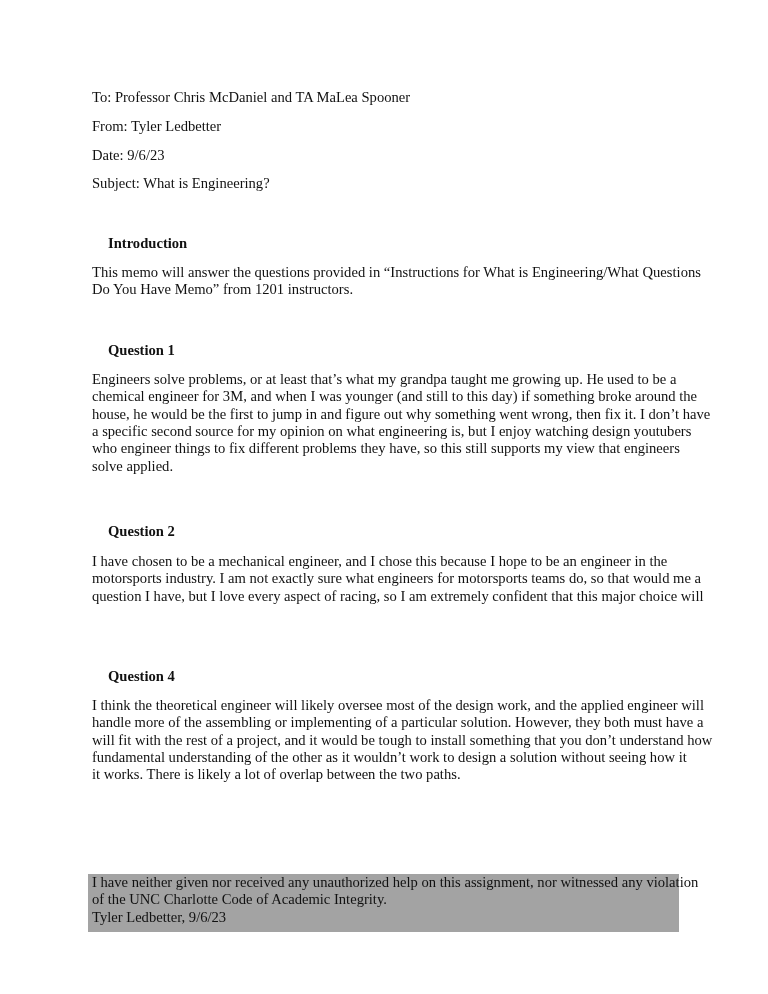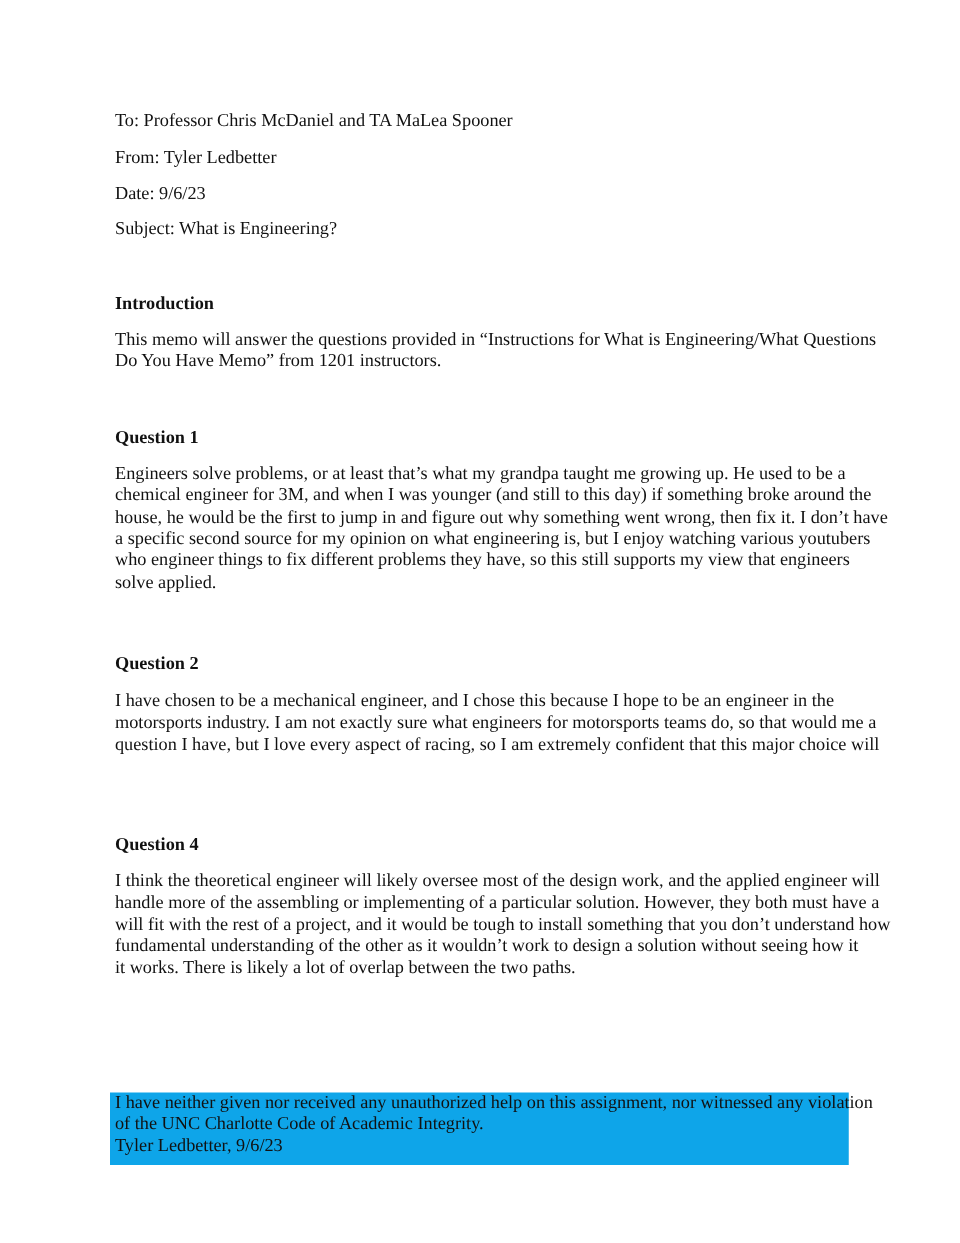"Introduction" .heading { margin-left: none -> 16px }
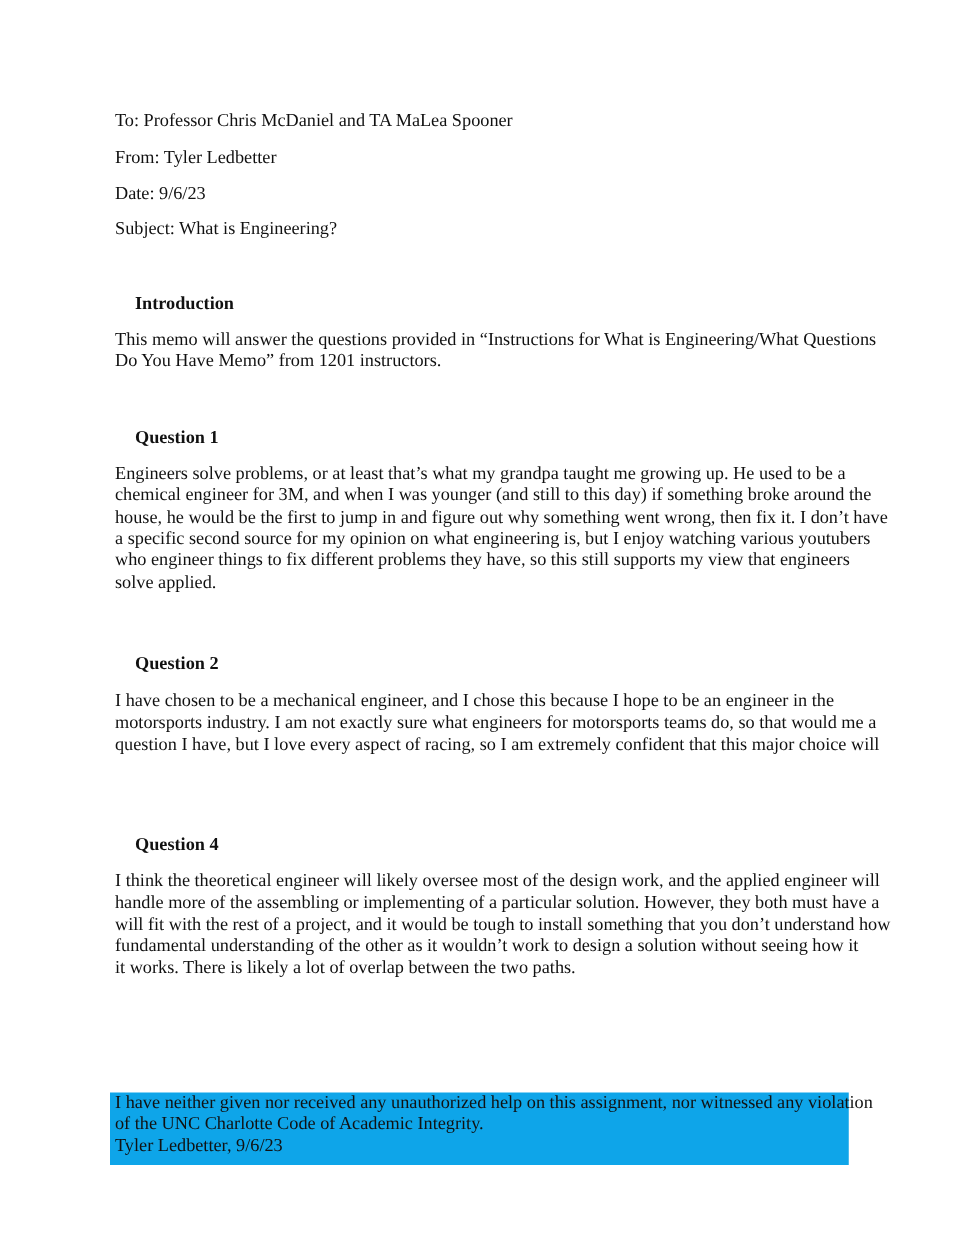"a specific second source for" span.pl { text: various -> design }
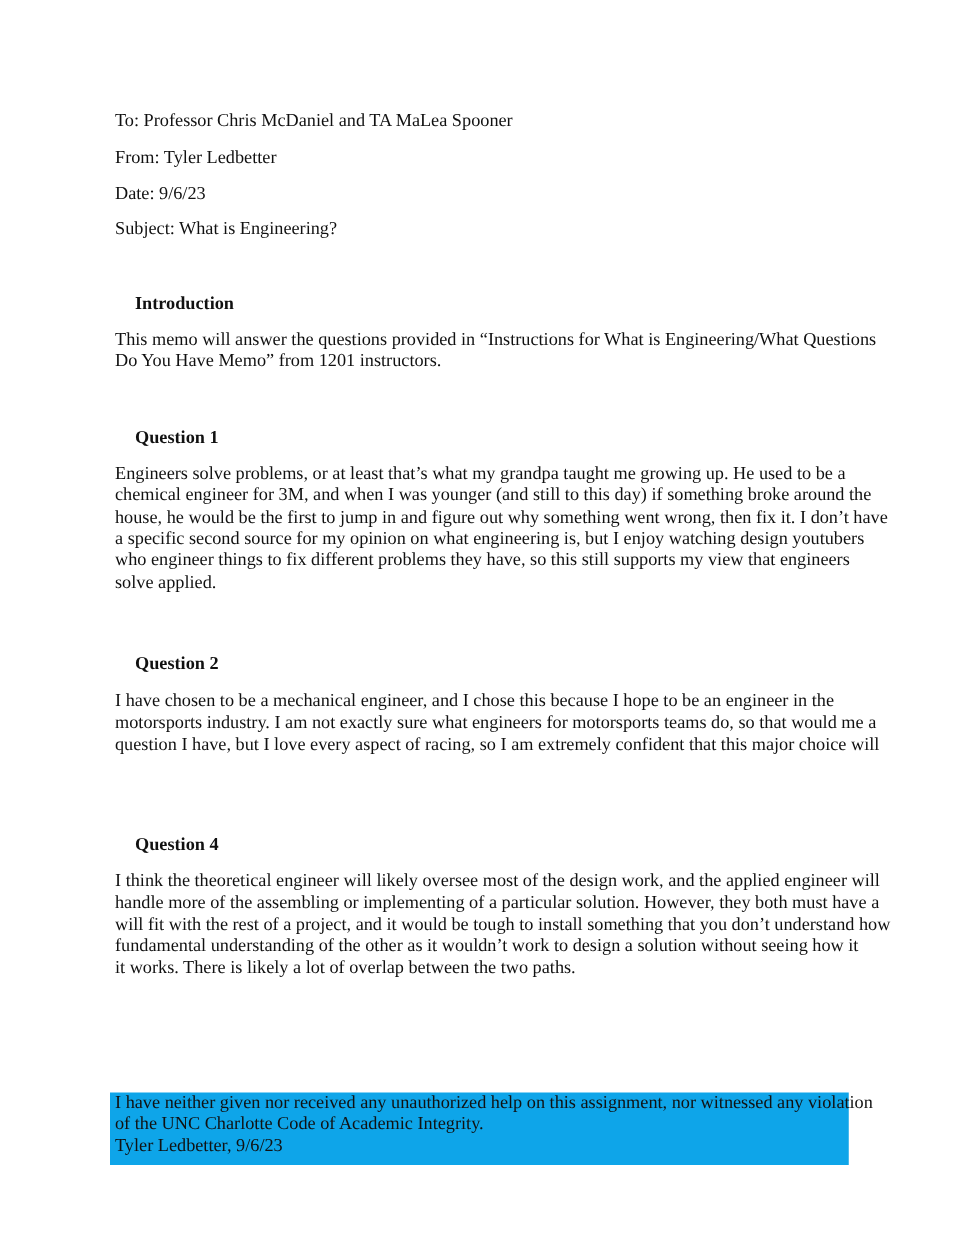"I have neither given nor" .cert-box { background: #0ea5e9 -> #a3a3a3 }
